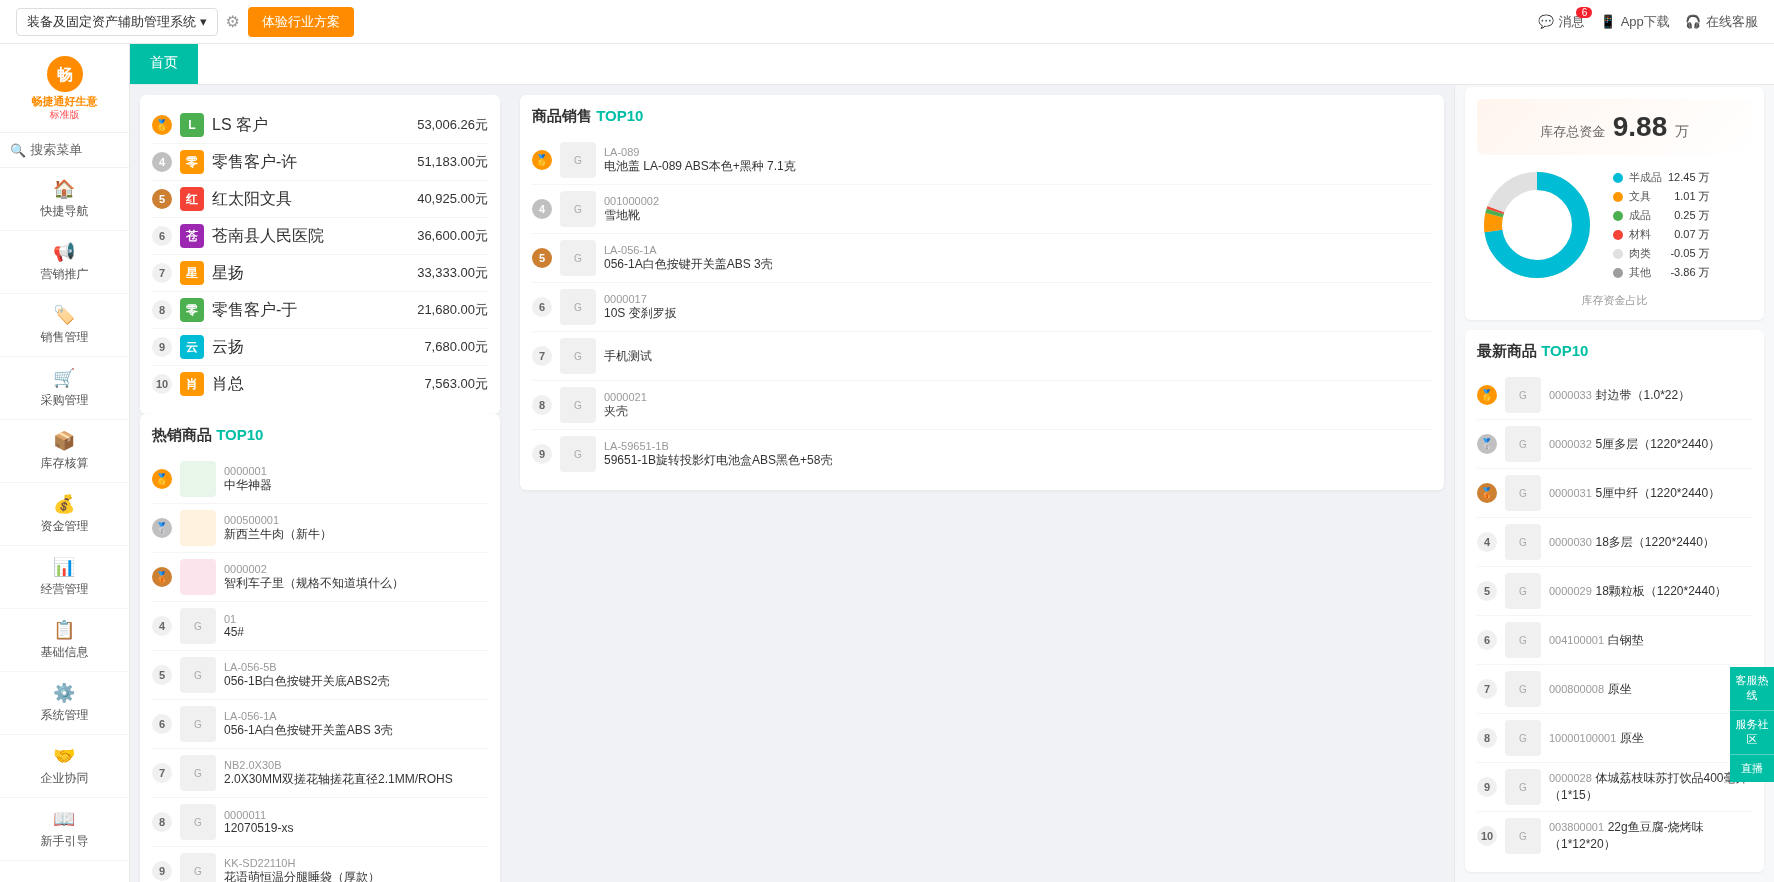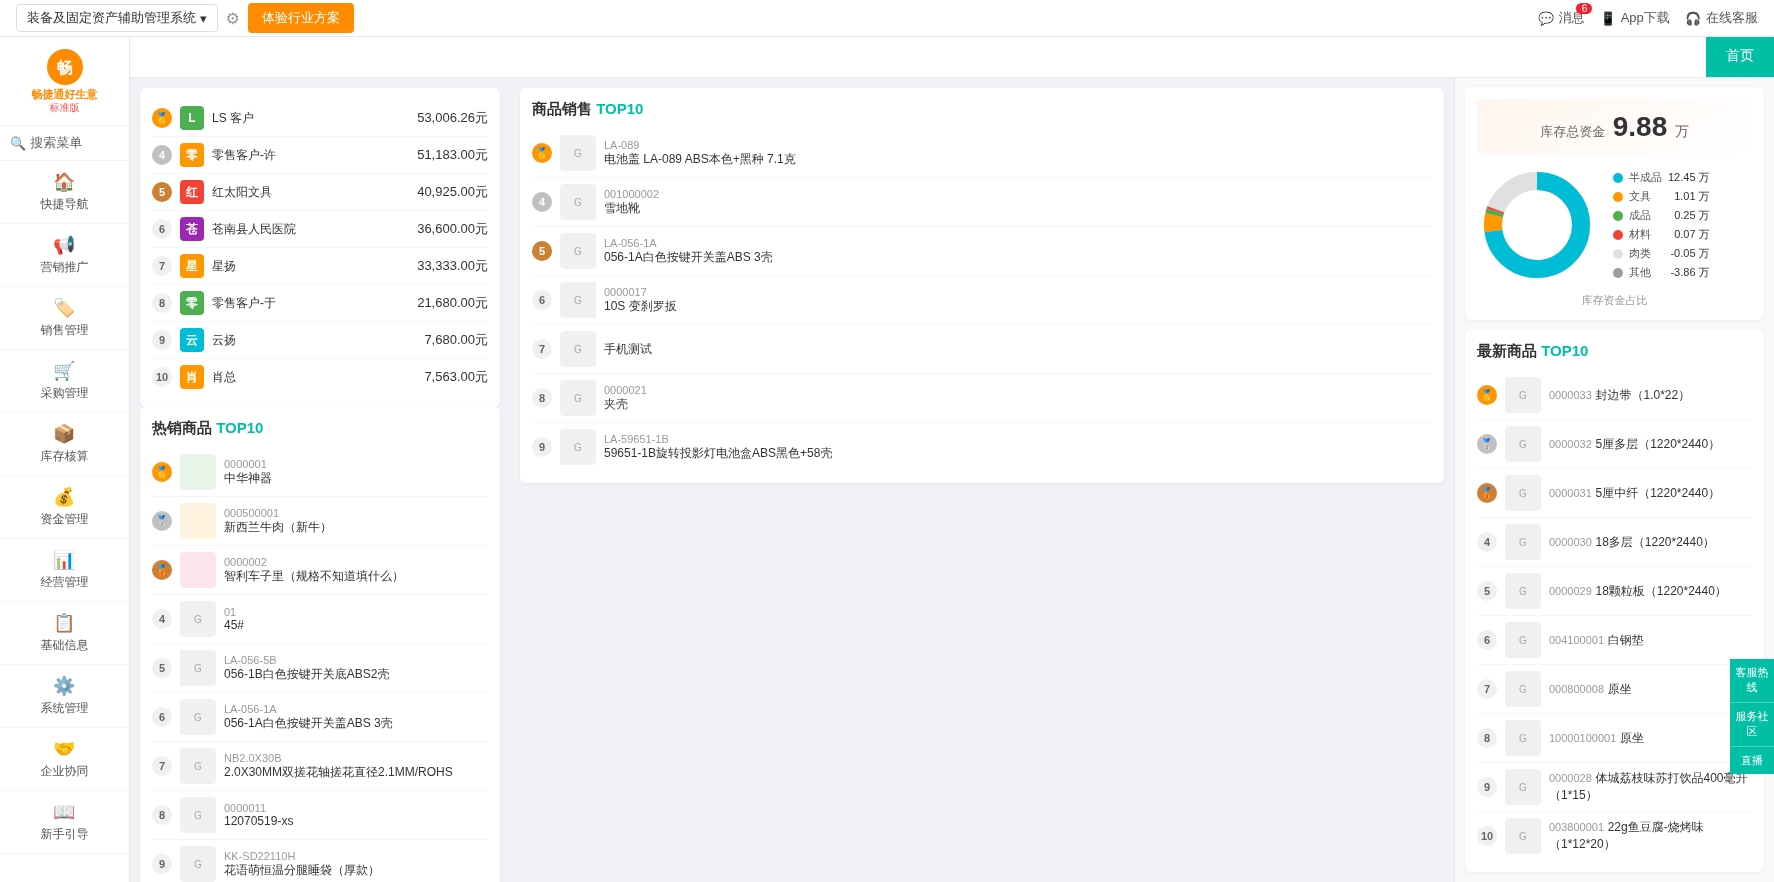"装备及固定资产辅助管理系统" .top-bar { height: 37px -> 44px }
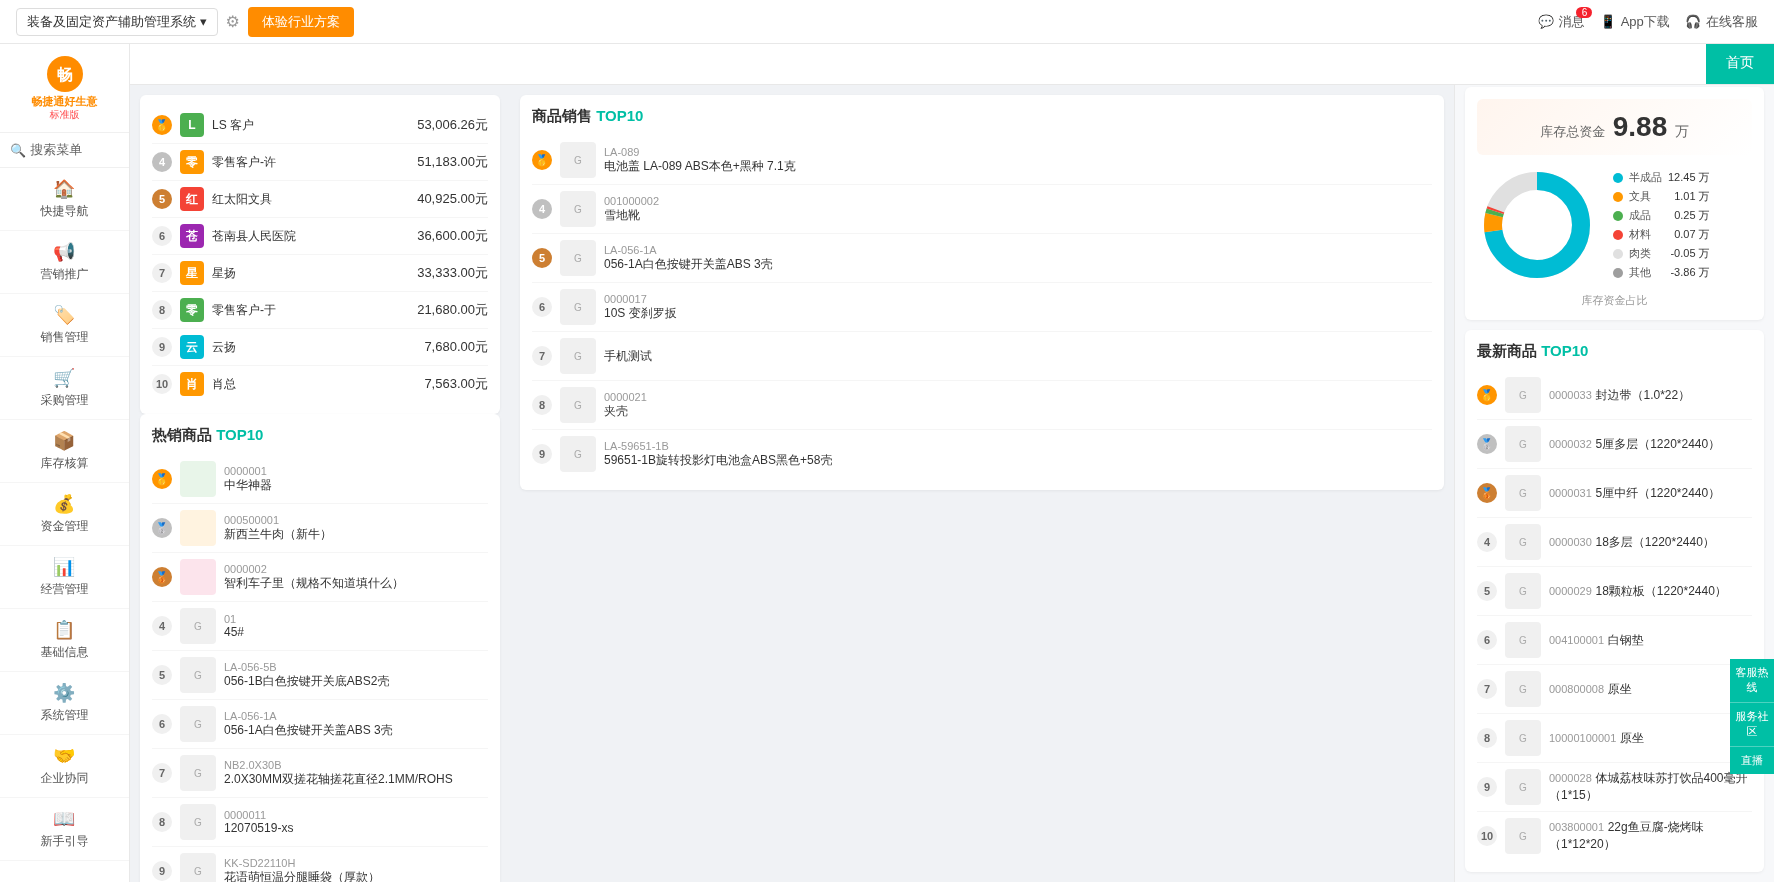"首页" .nav-tabs { justify-content: flex-end -> none }
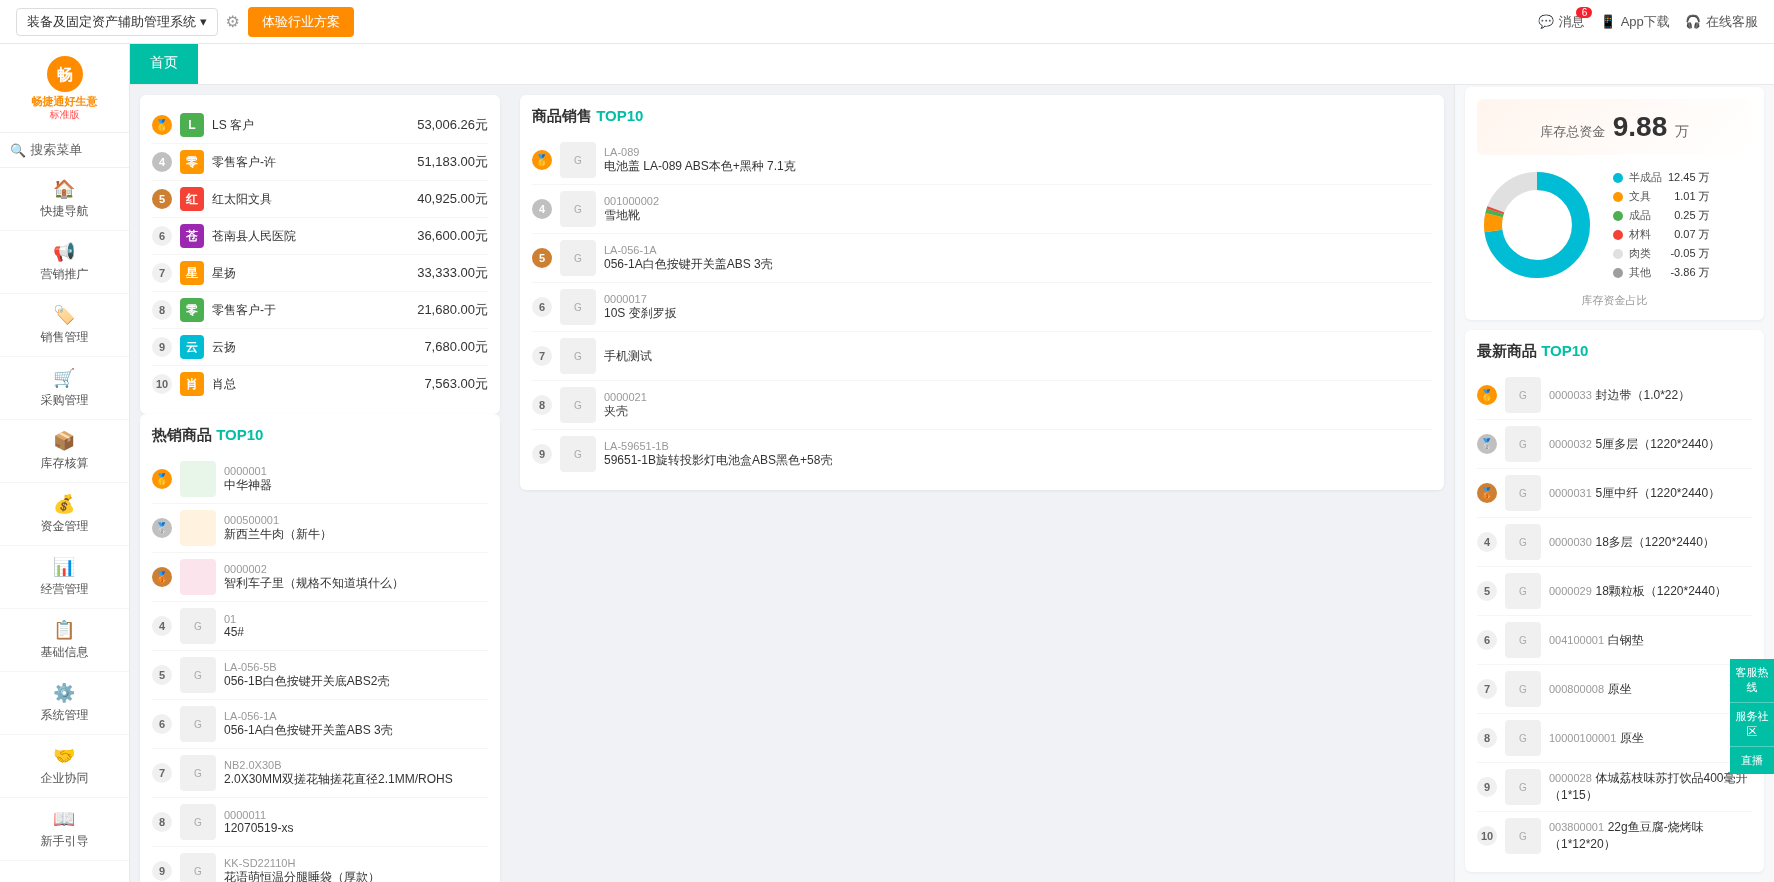"LS 客户" .rank-name { font-size: 12px -> 16px }
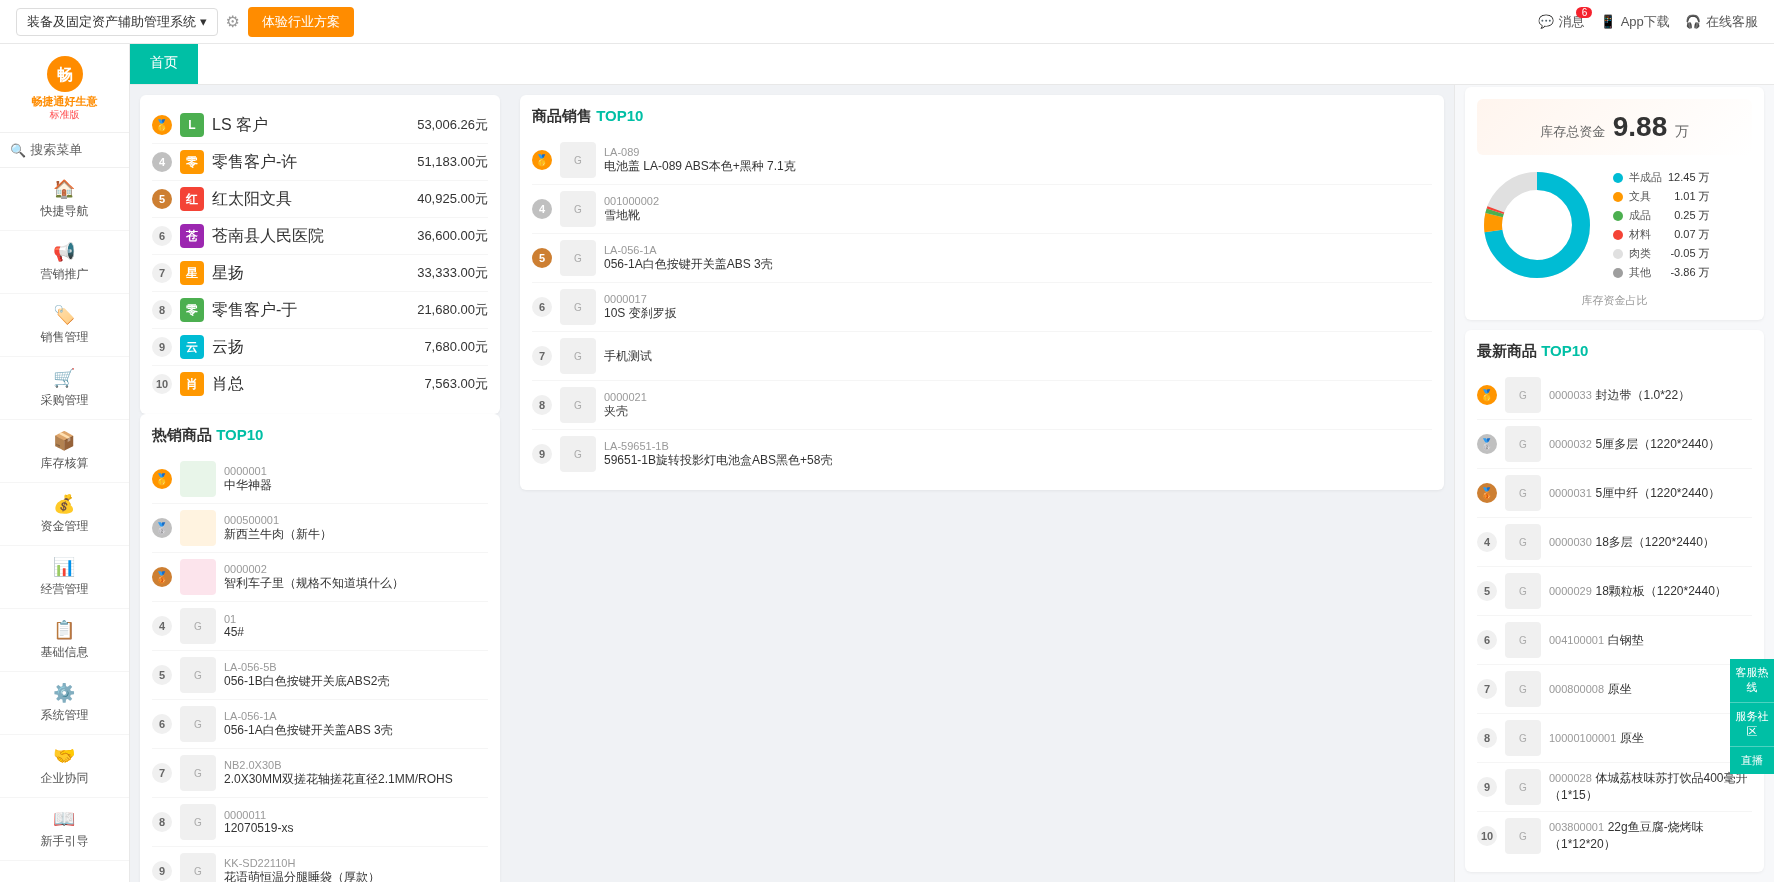"客服热线" .float-support { bottom: 108px -> 100px }
